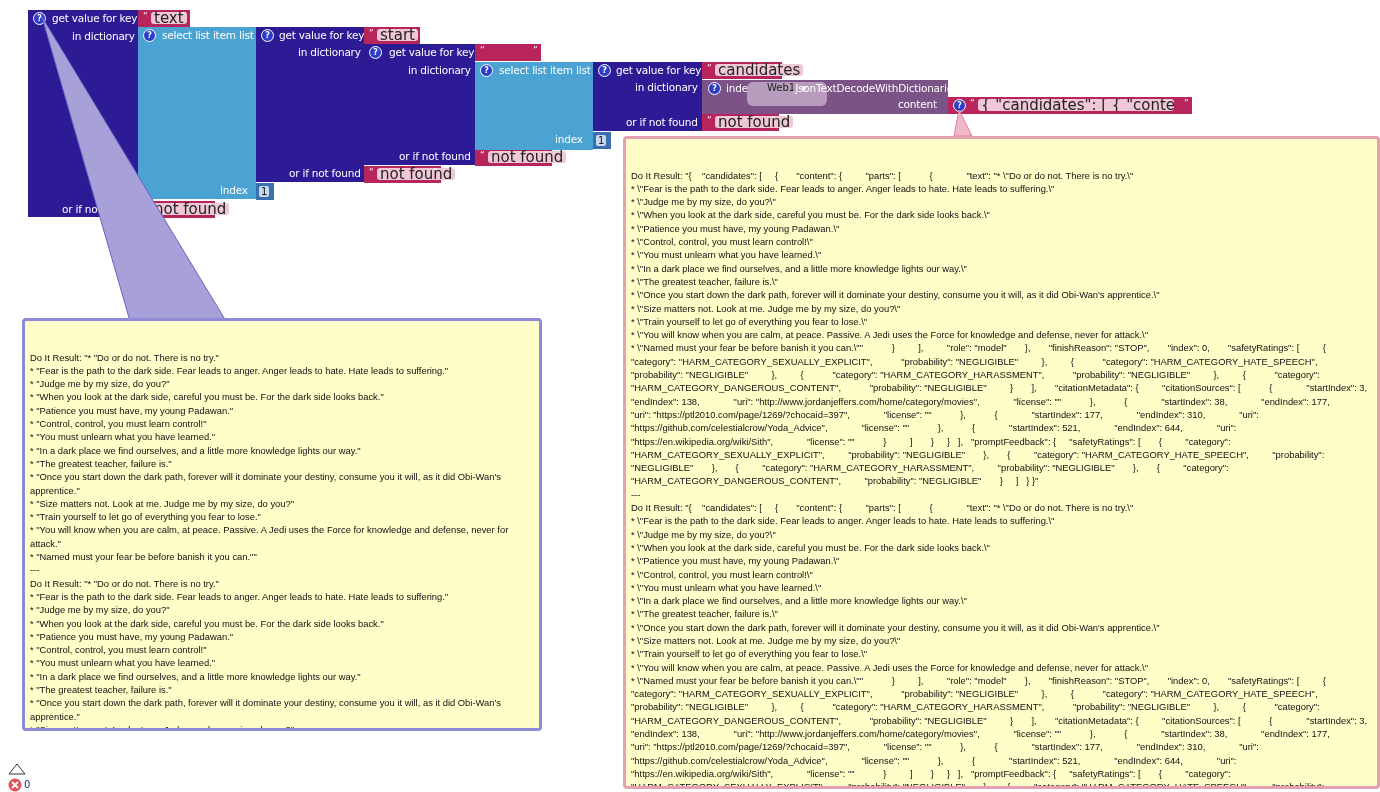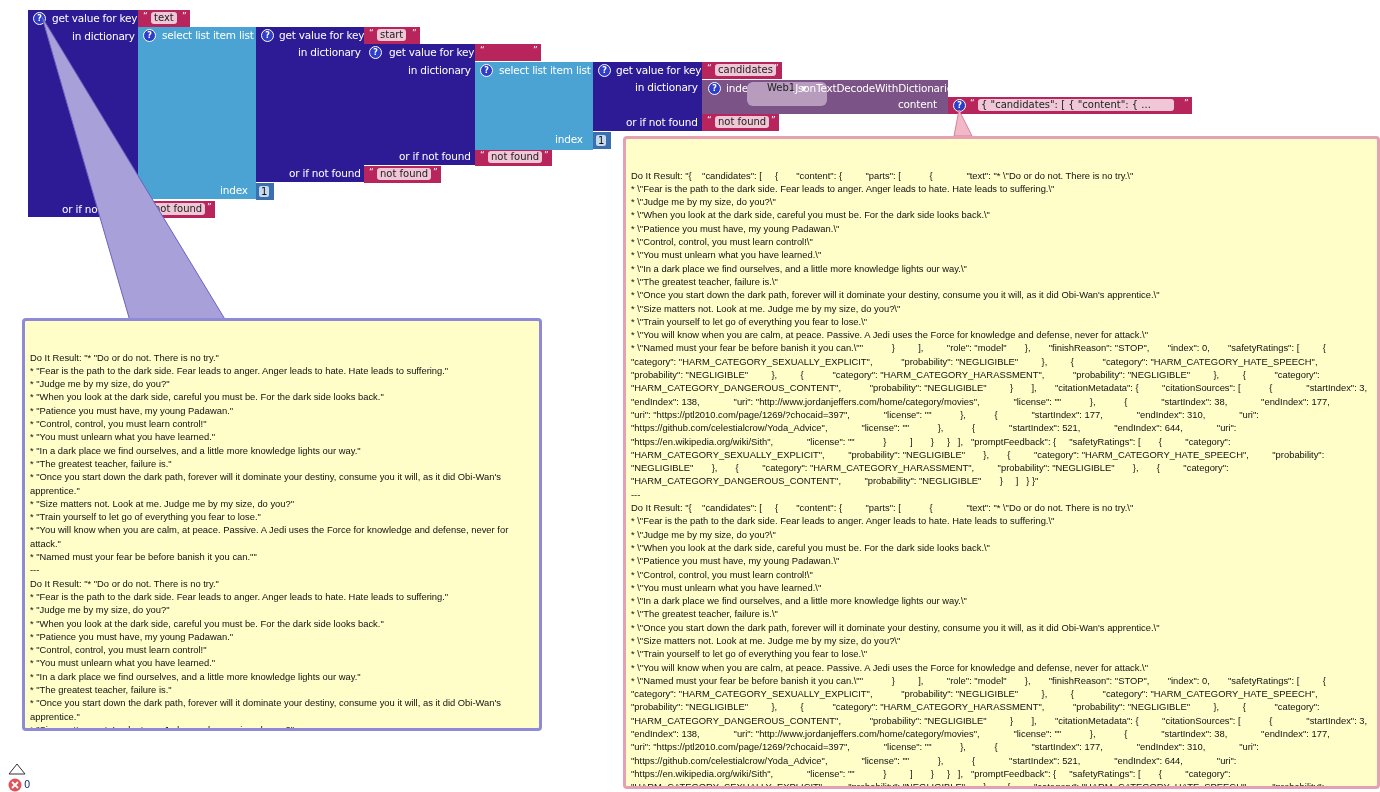"text" .field { font-size: 10px -> 15px }
